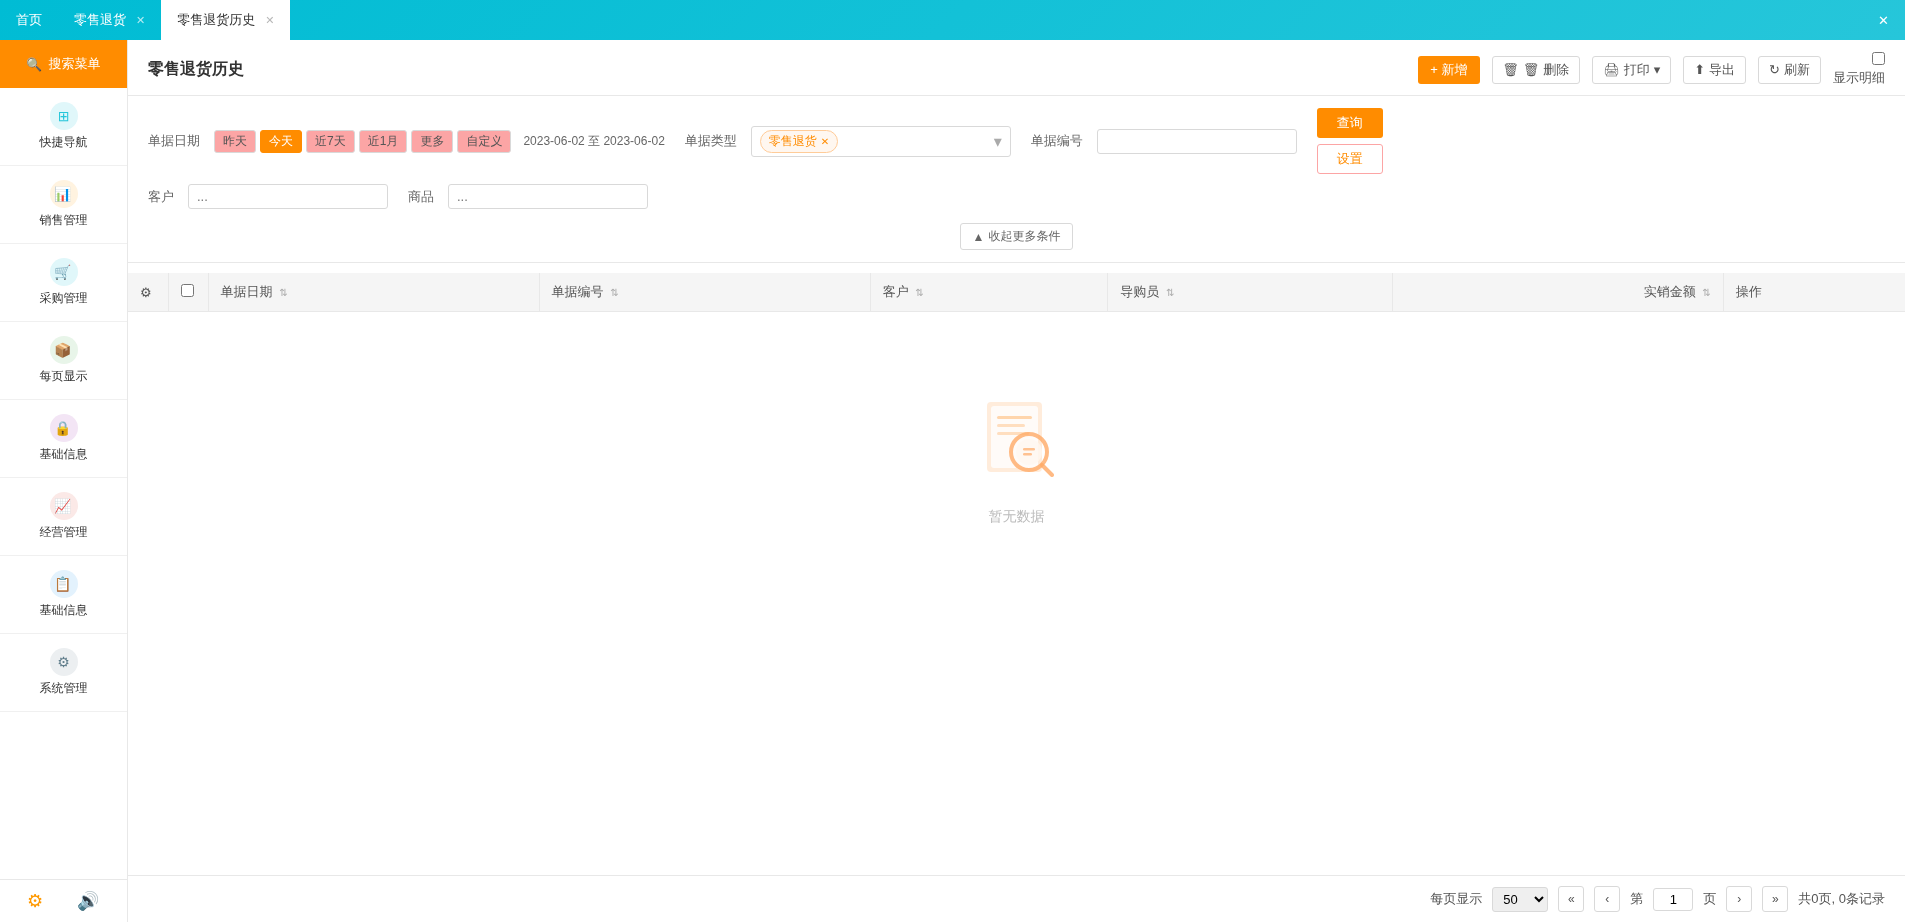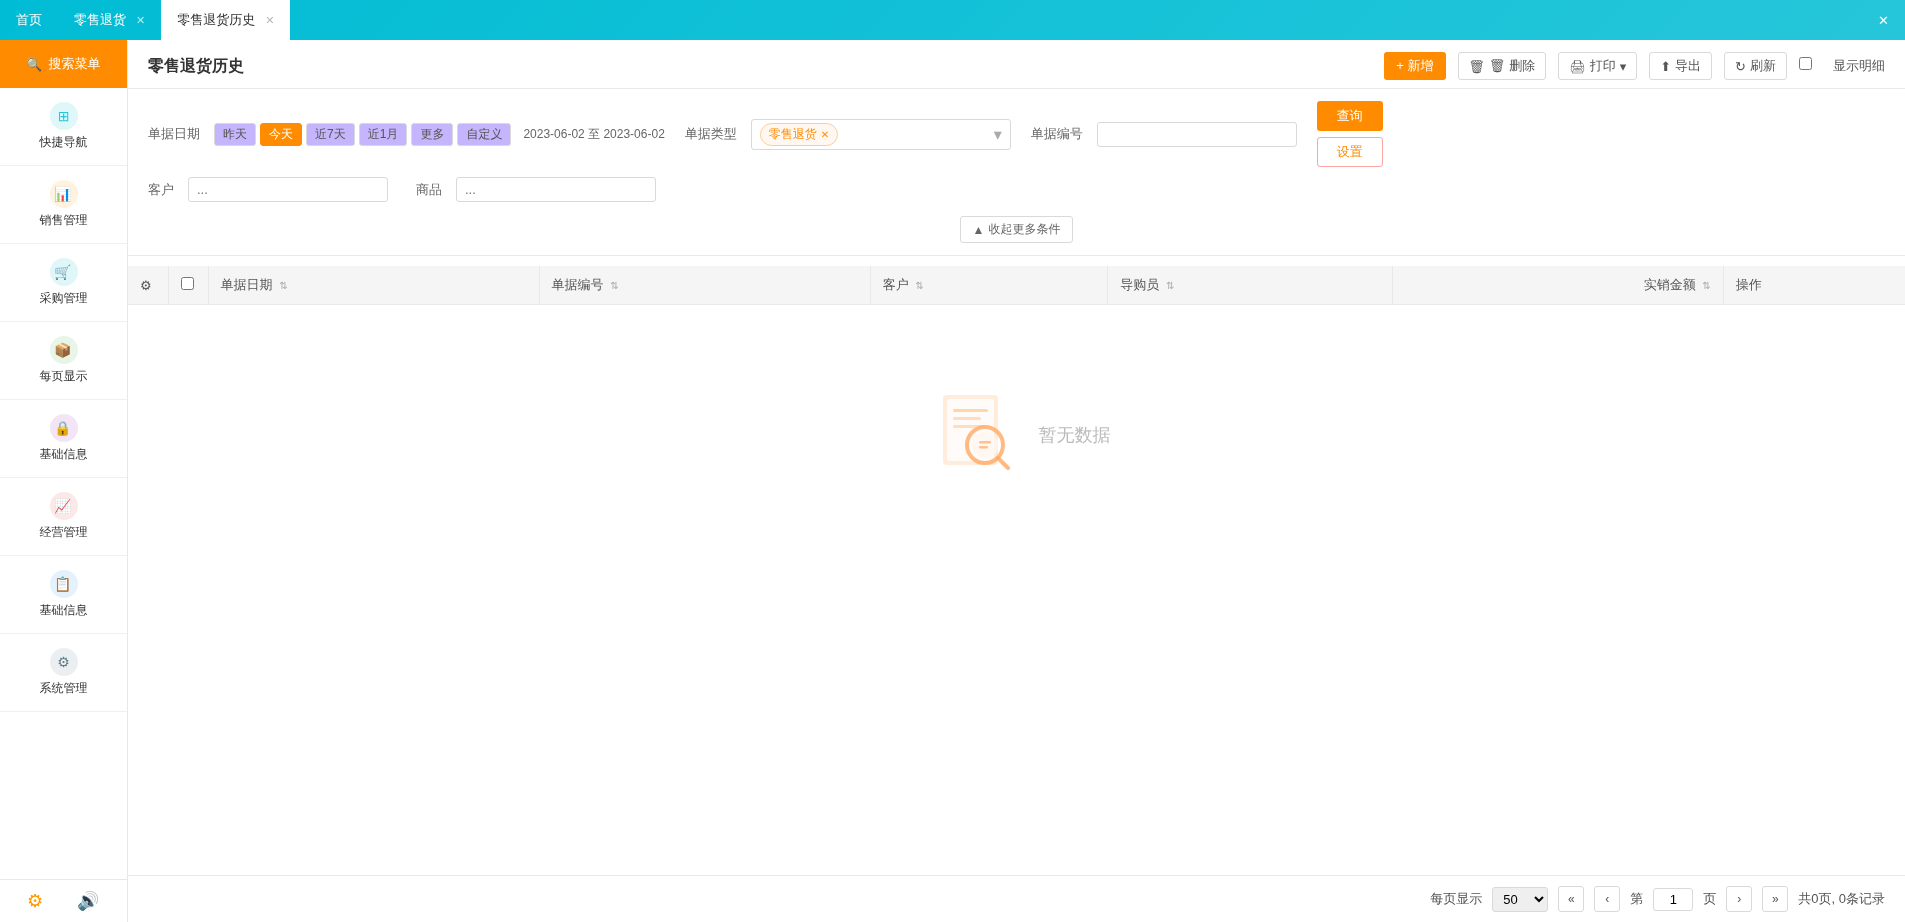"显示明细" .checkbox-label { align-items: flex-start -> flex-end; flex-direction: none -> column; gap: 21px -> 4px }
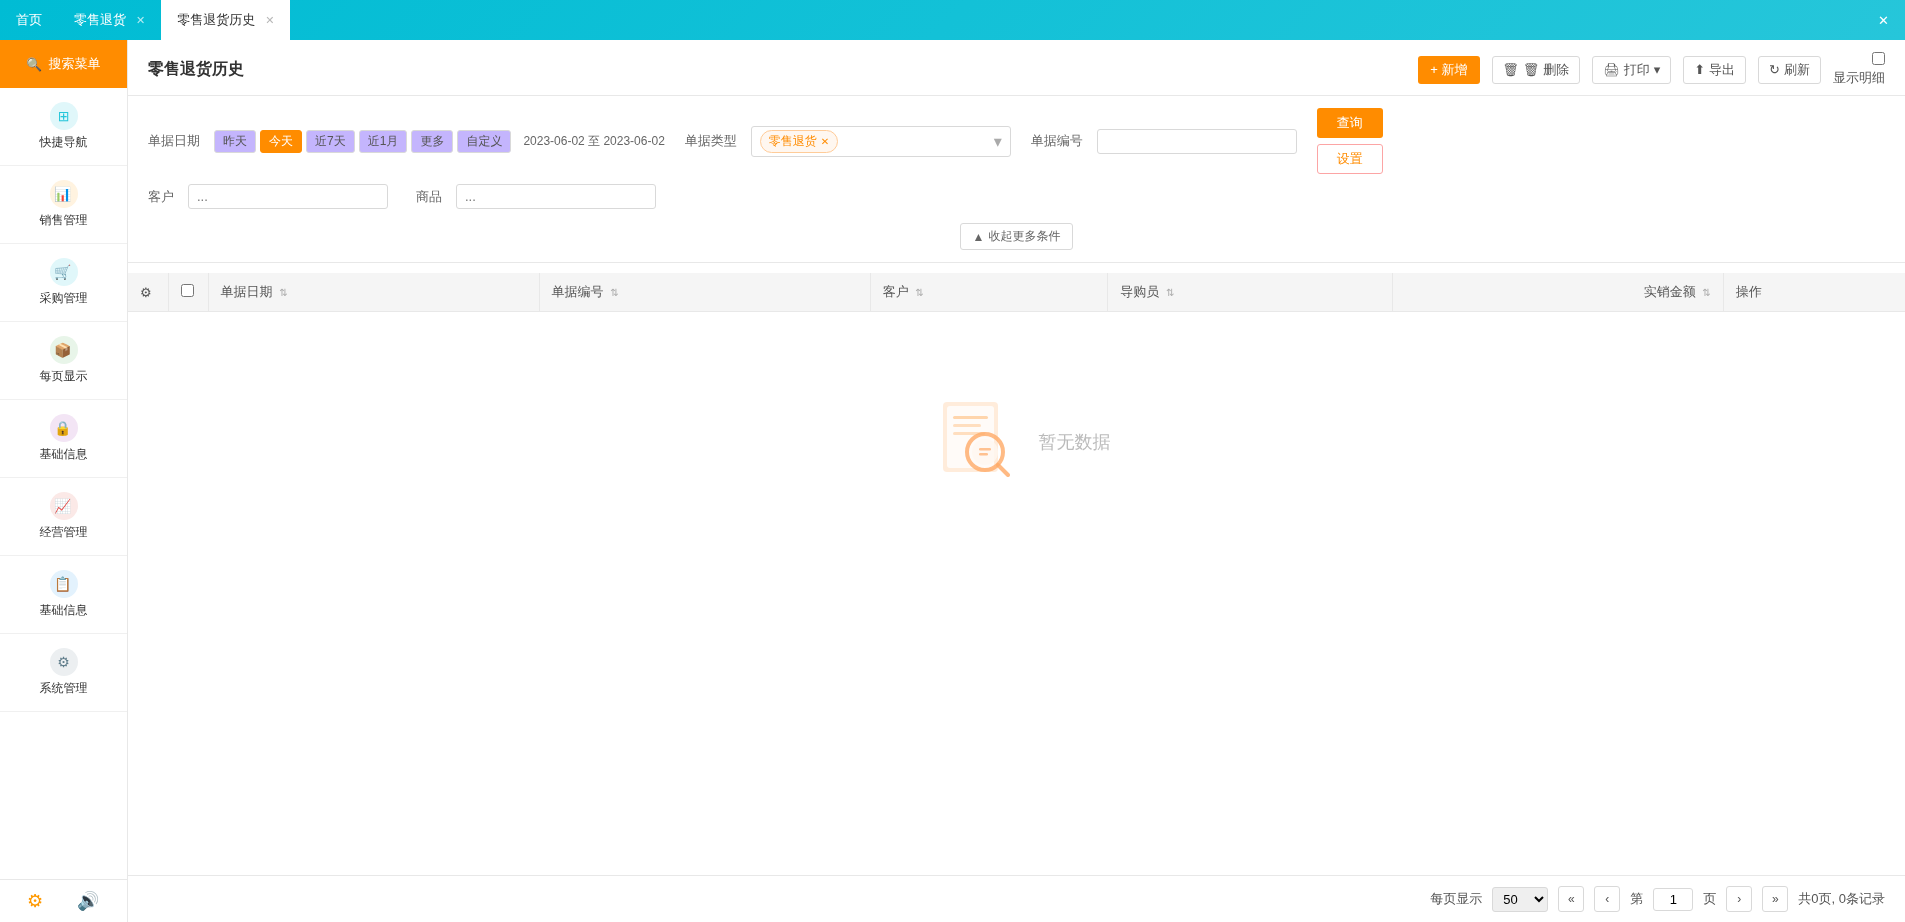"昨天" .date-btn { background: #c4b5fd -> #fca5a5 }
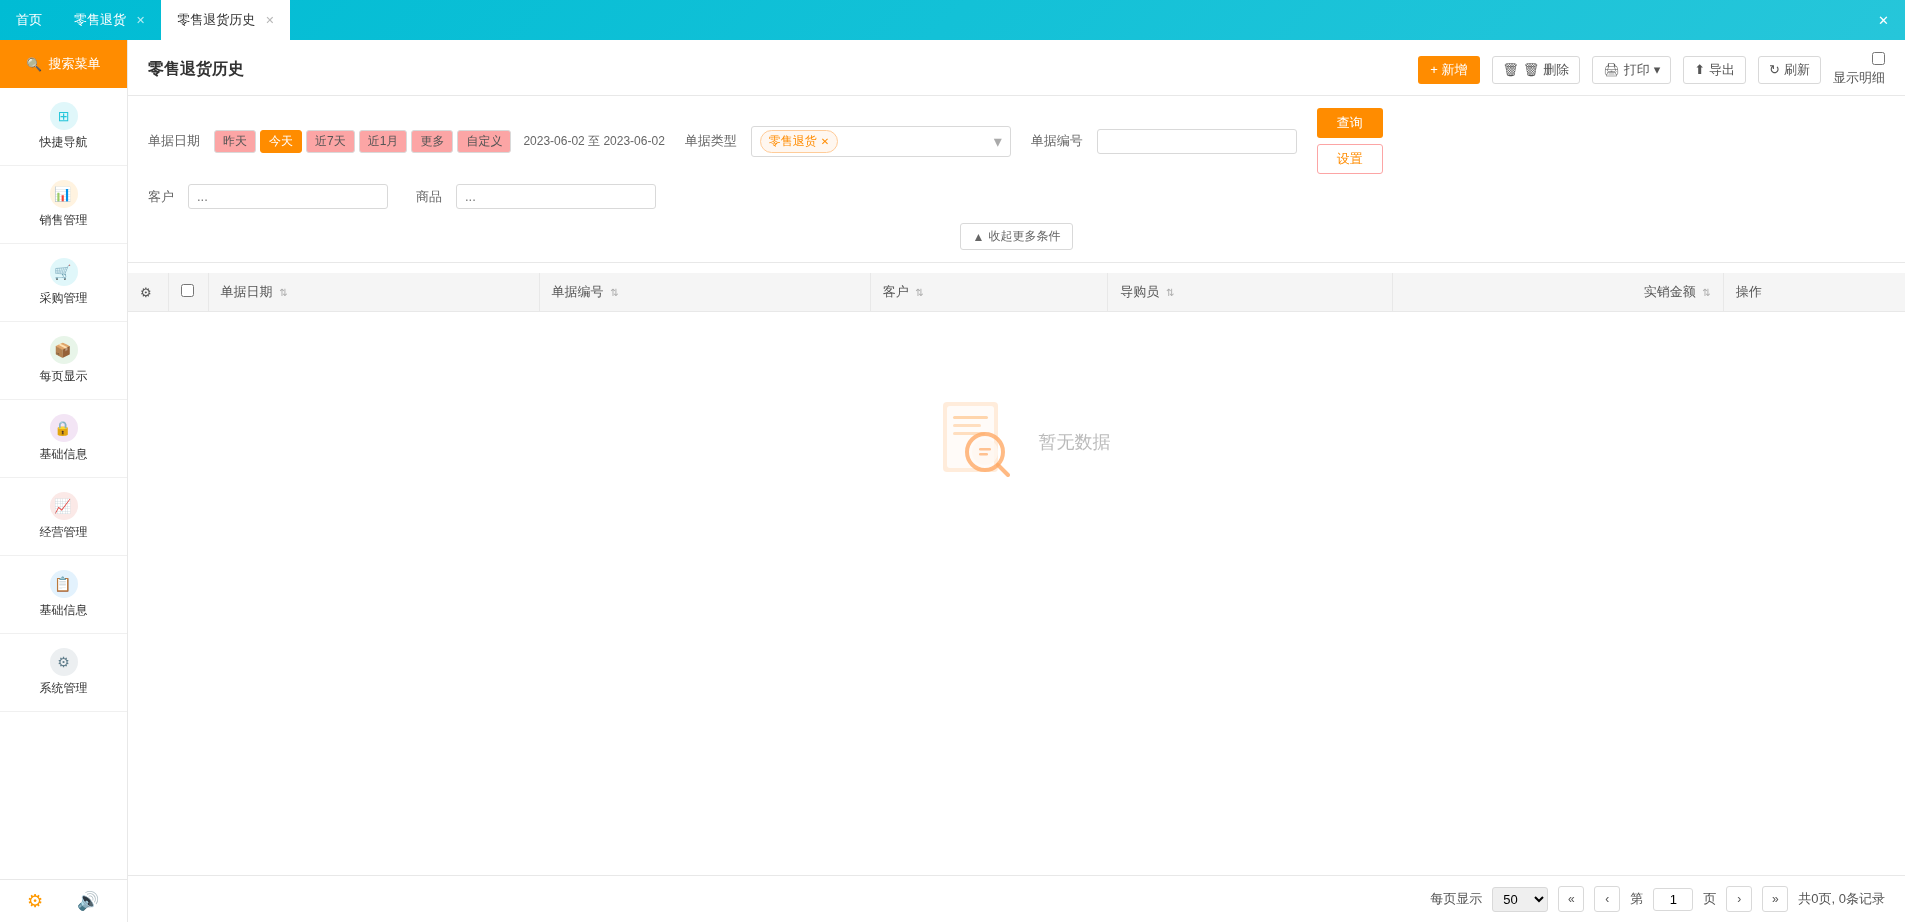"商品" div { margin-left: 8px -> none }
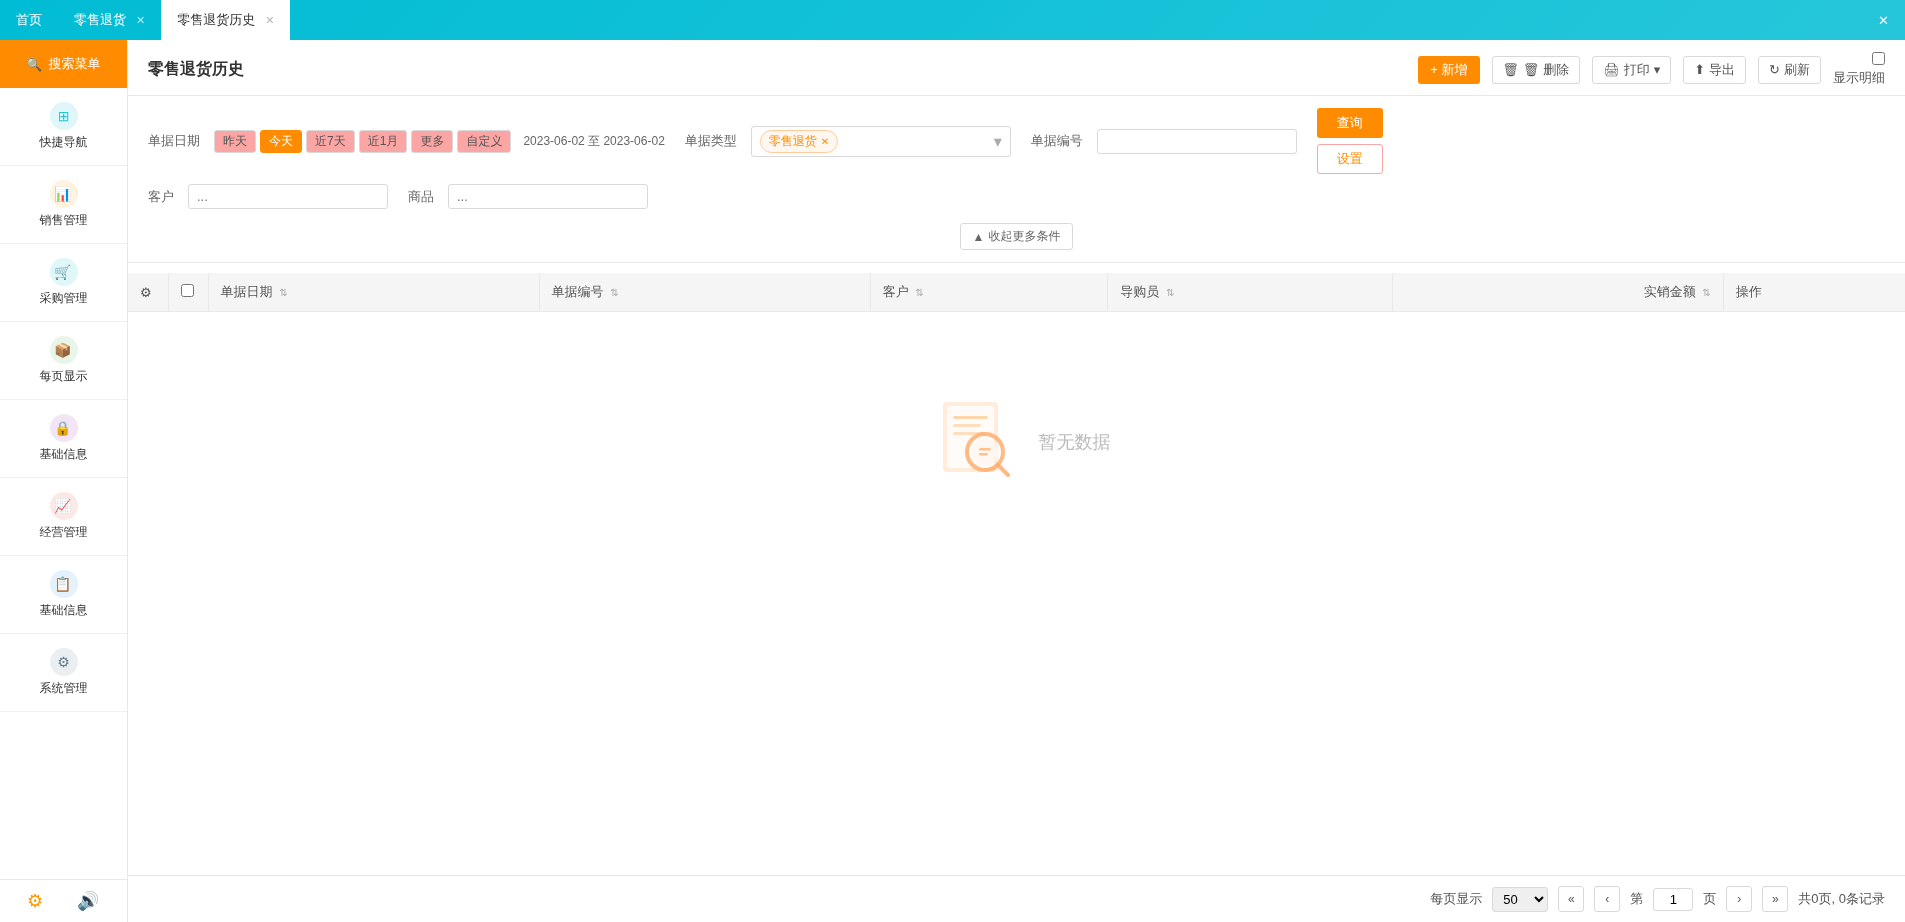"暂无数据" .empty-state { flex-direction: row -> column; font-size: 18px -> 14px }
